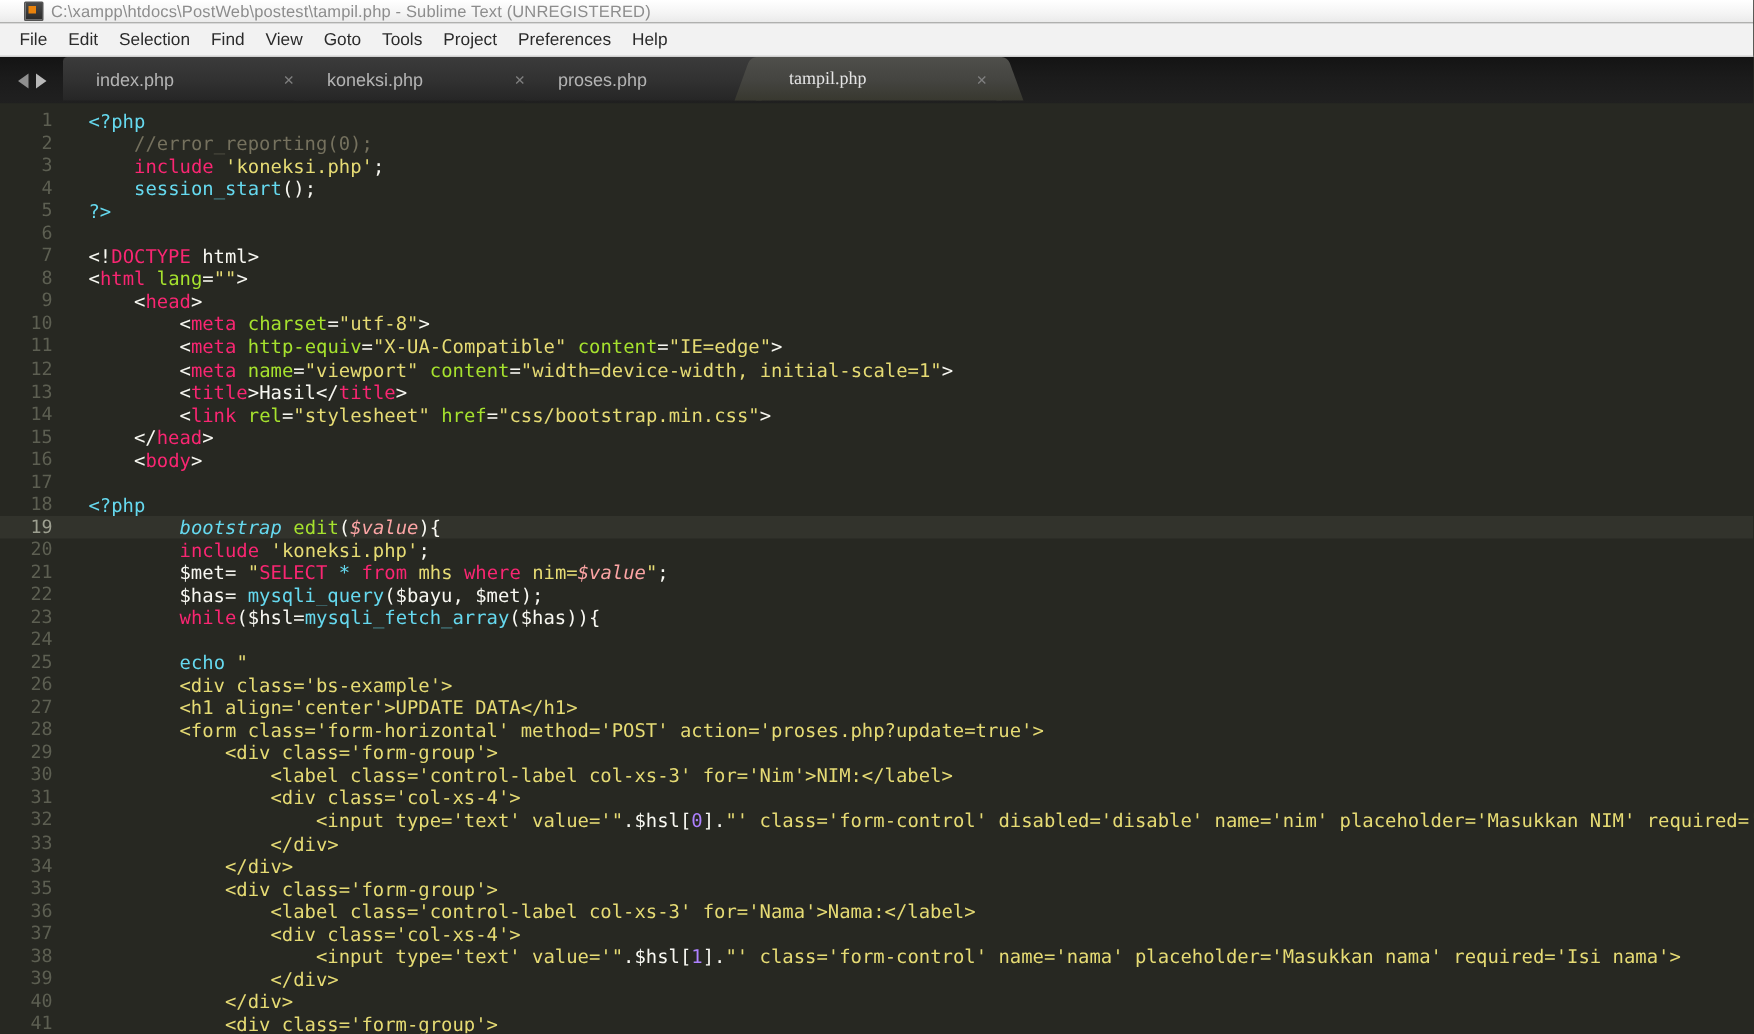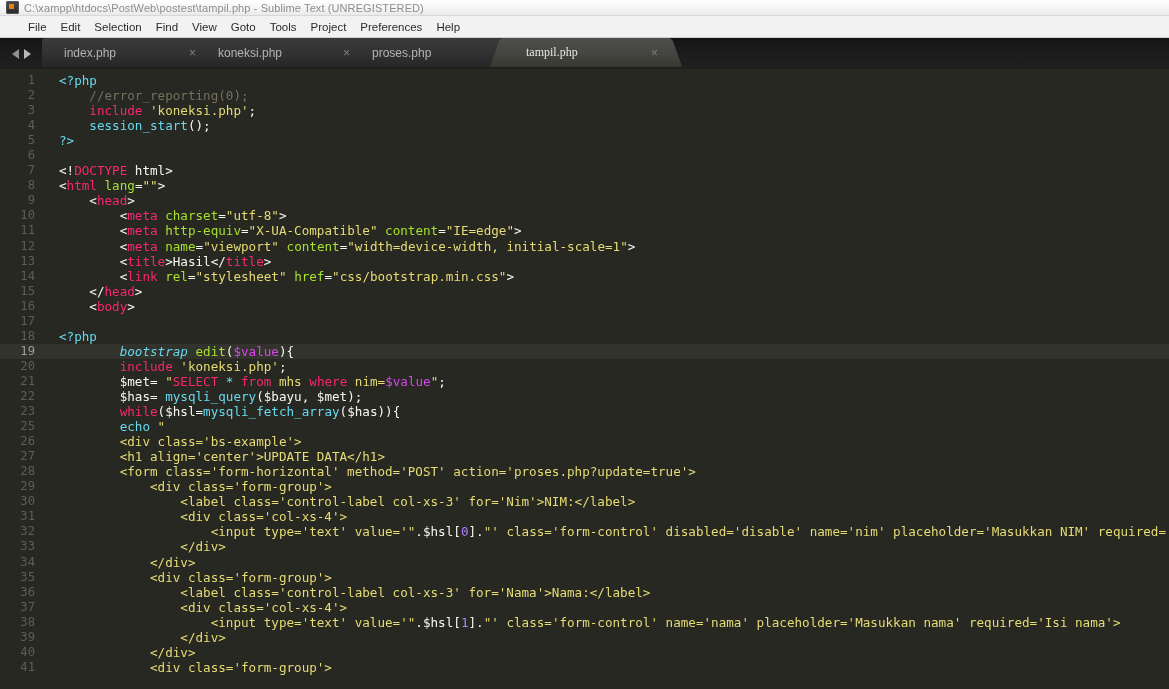"C:\xampp\htdocs\PostWeb\postest\tampil.p" #titlebar { padding-left: 6px -> 16px }
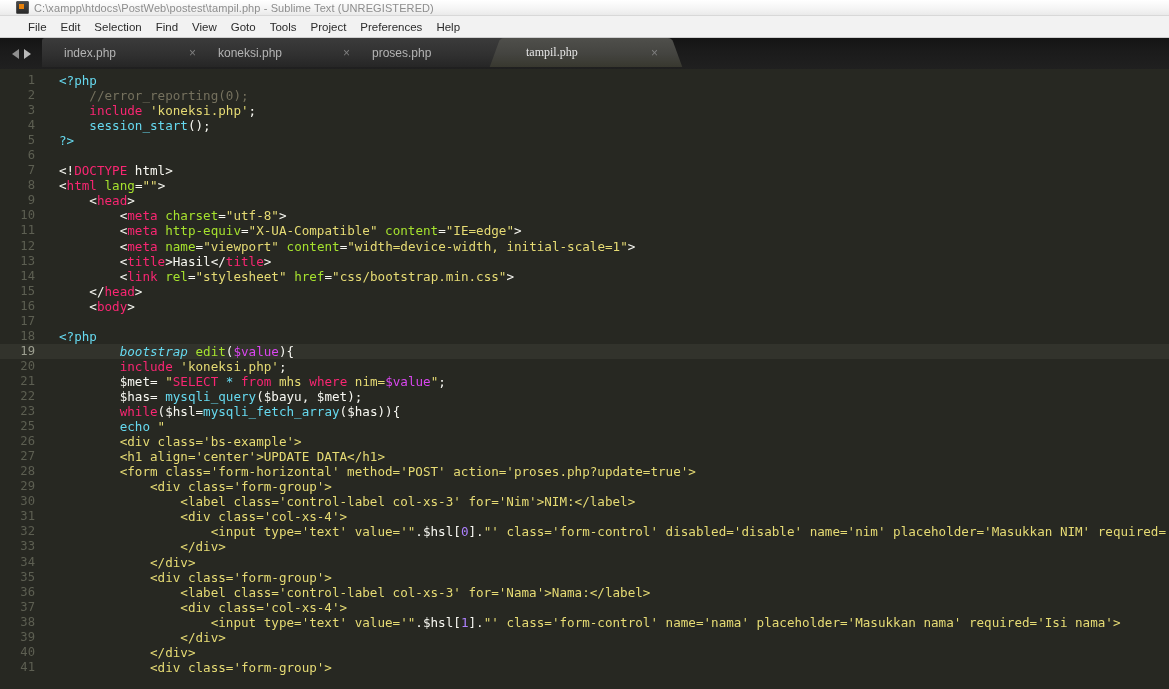"File" #menubar { padding-left: 21px -> 6px }
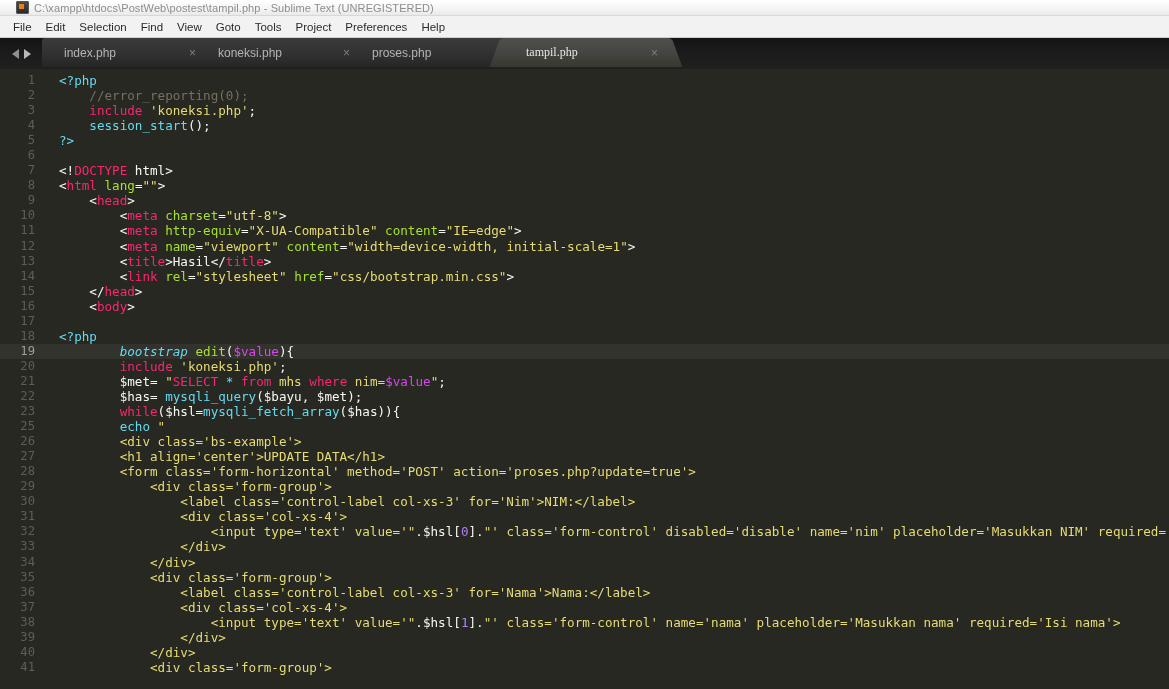"$value" .t-var { color: #d946ef -> #fca5a5; font-style: none -> italic }
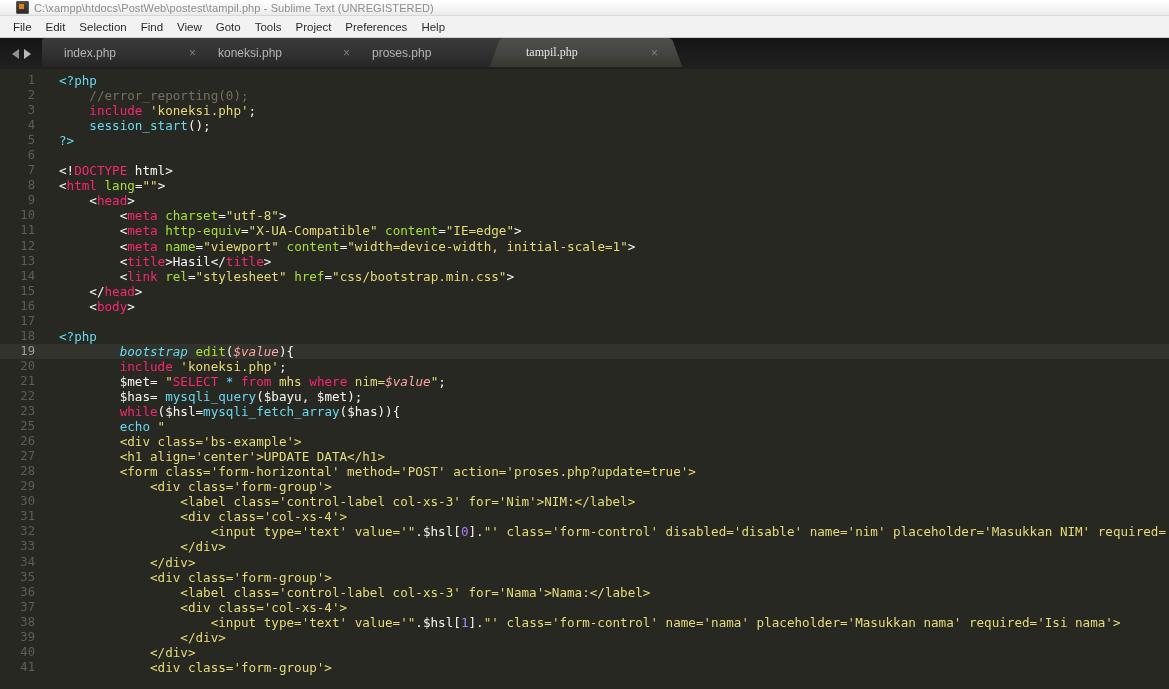"24" div.code-line { html: none -> <div><div>24</div><div>&nbsp;</div></div> }
